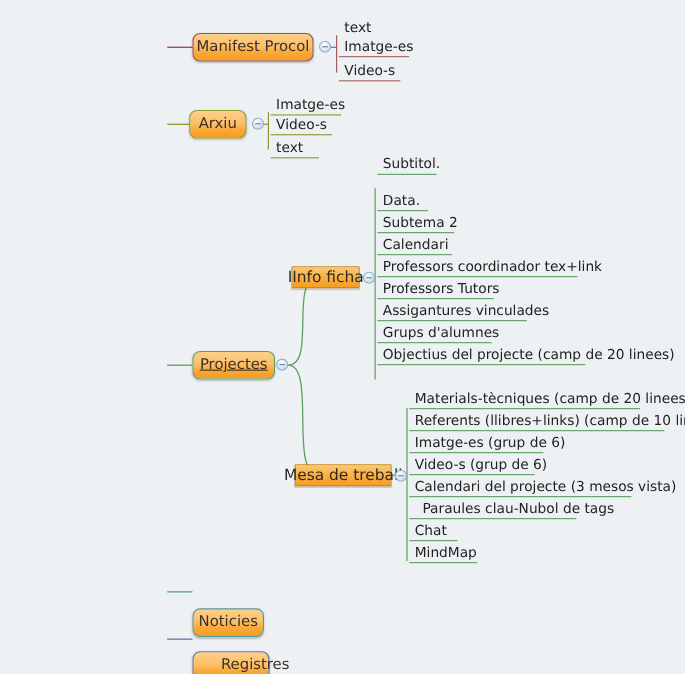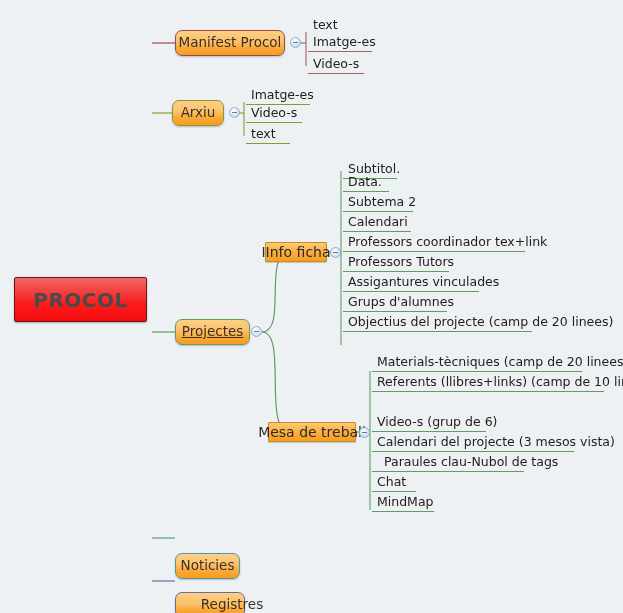"Subtitol." div.leaf { top: 161px -> 141px }
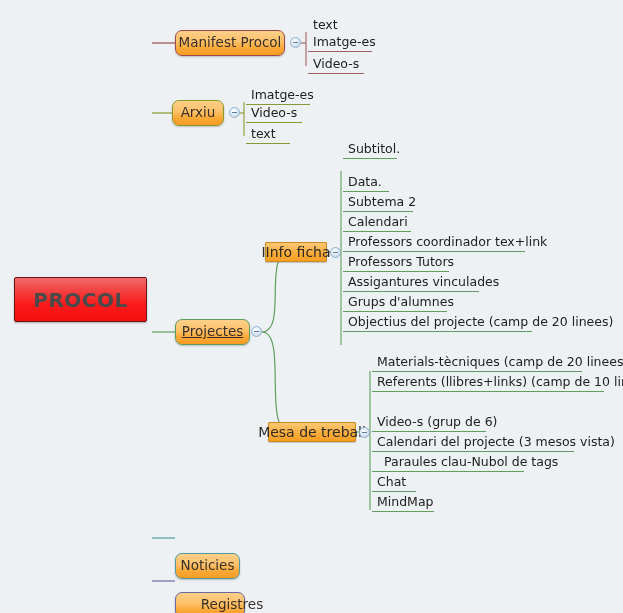"PROCOL" div.node { html: <div> <span>PROCOL</span> </div> -> none }
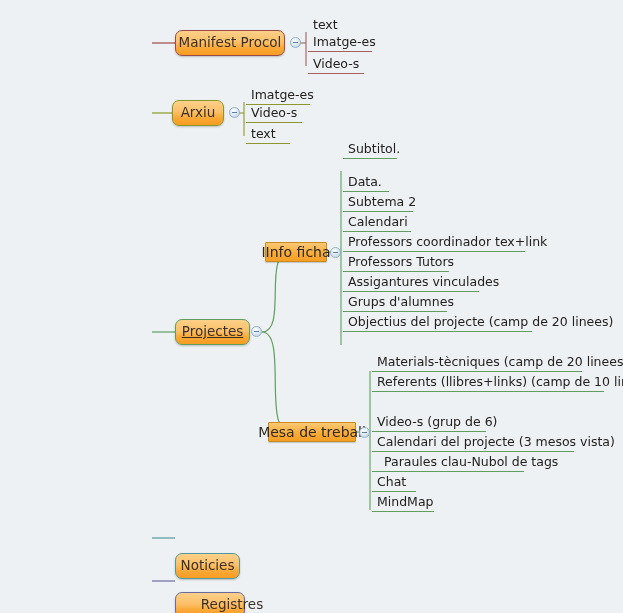"Imatge-es (grup de 6)" div.leaf { html: none -> <div> <span>Imatge-es (grup de 6)</span> </div> }
